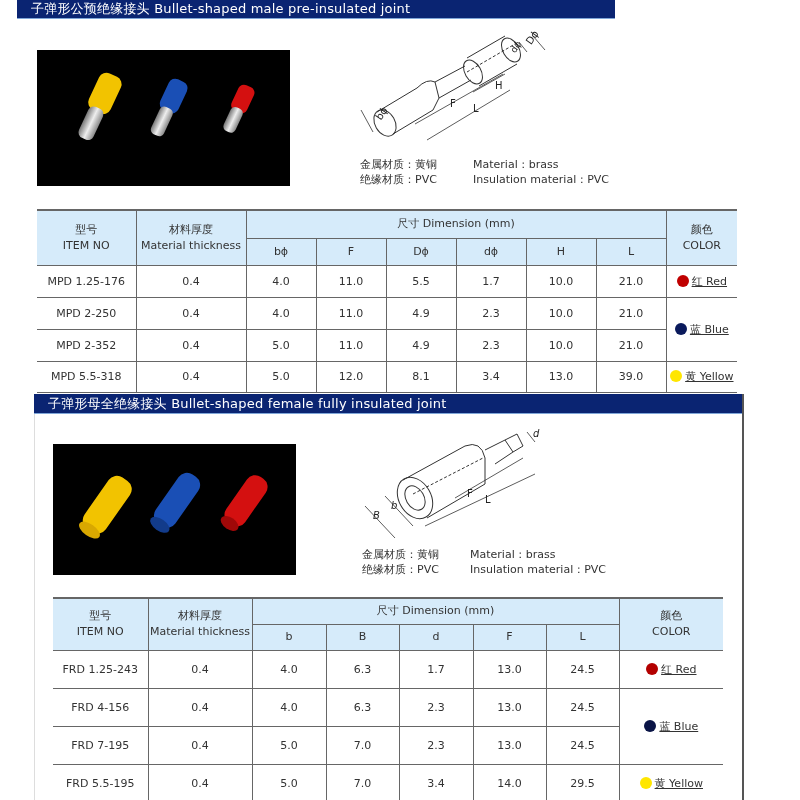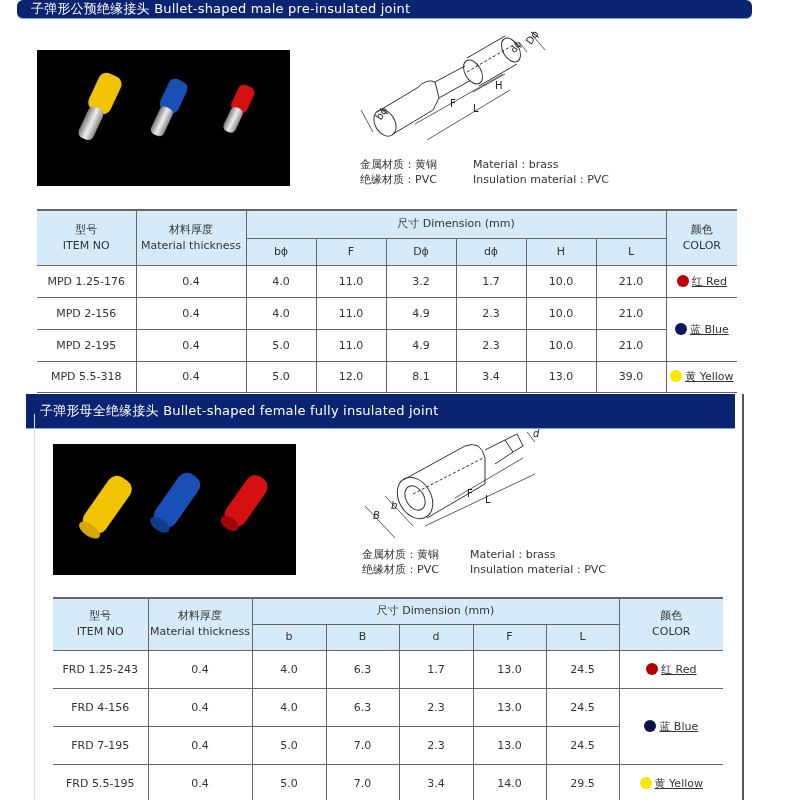"子弹形公预绝缘接头 Bullet-shaped male" div.abs { border-radius: 6px -> none; width: 735px -> 598px }
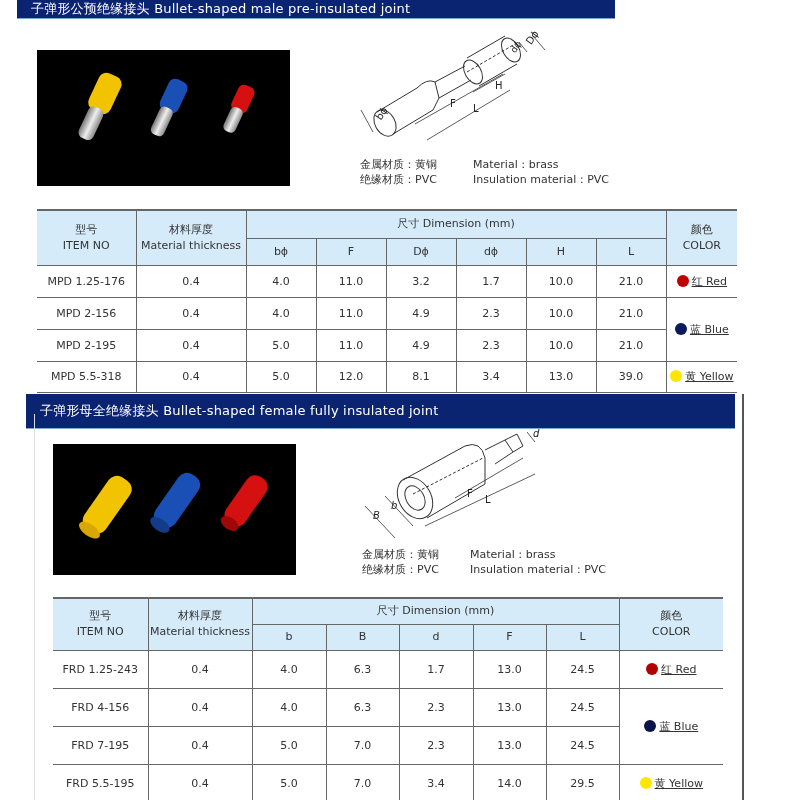"3.2" td { text: 3.2 -> 5.5 }
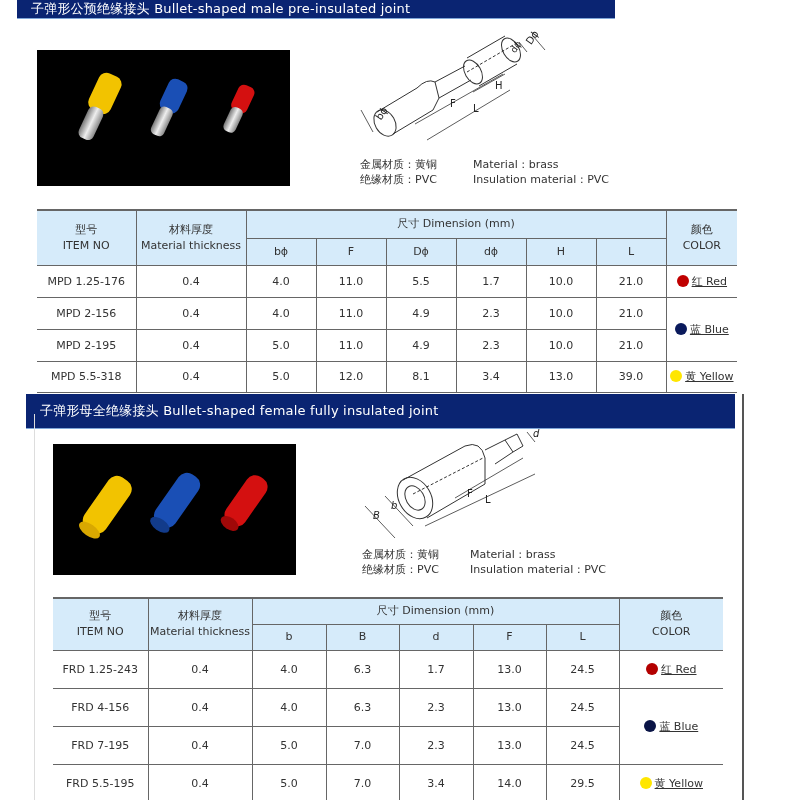"MPD 2-156" td { text: 2-156 -> 2-250 }
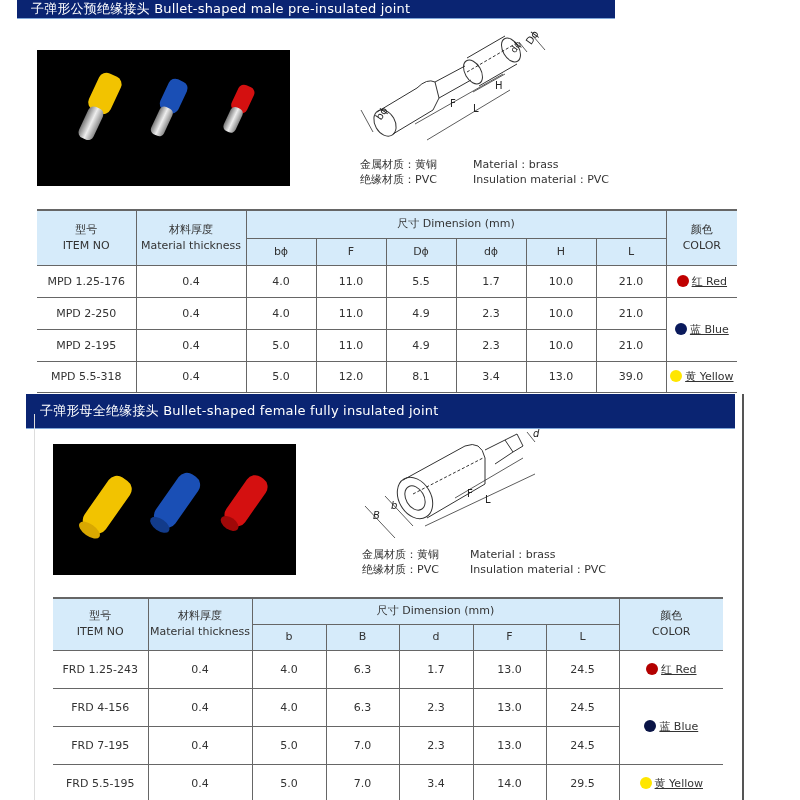"MPD 2-195" td { text: 2-195 -> 2-352 }
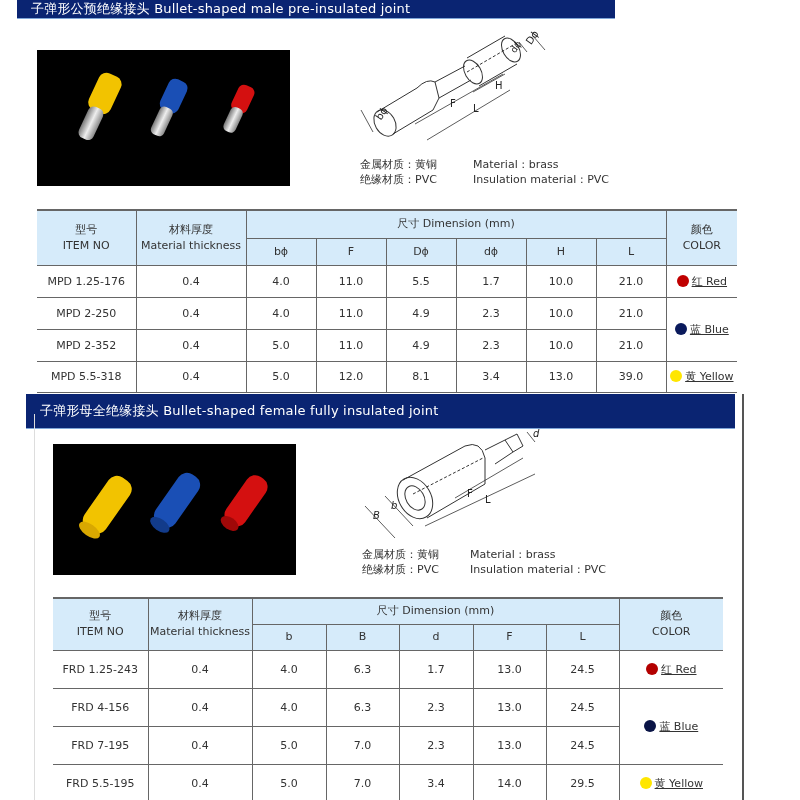"子弹形母全绝缘接头 Bullet-shaped female fully" div.abs { height: 35px -> 20px; left: 26px -> 34px }
